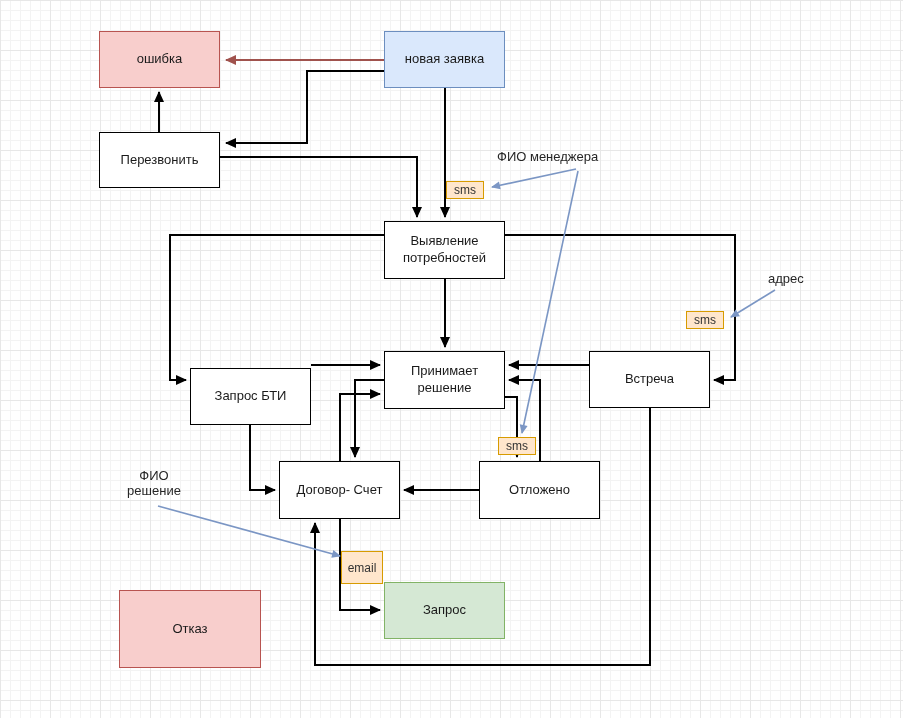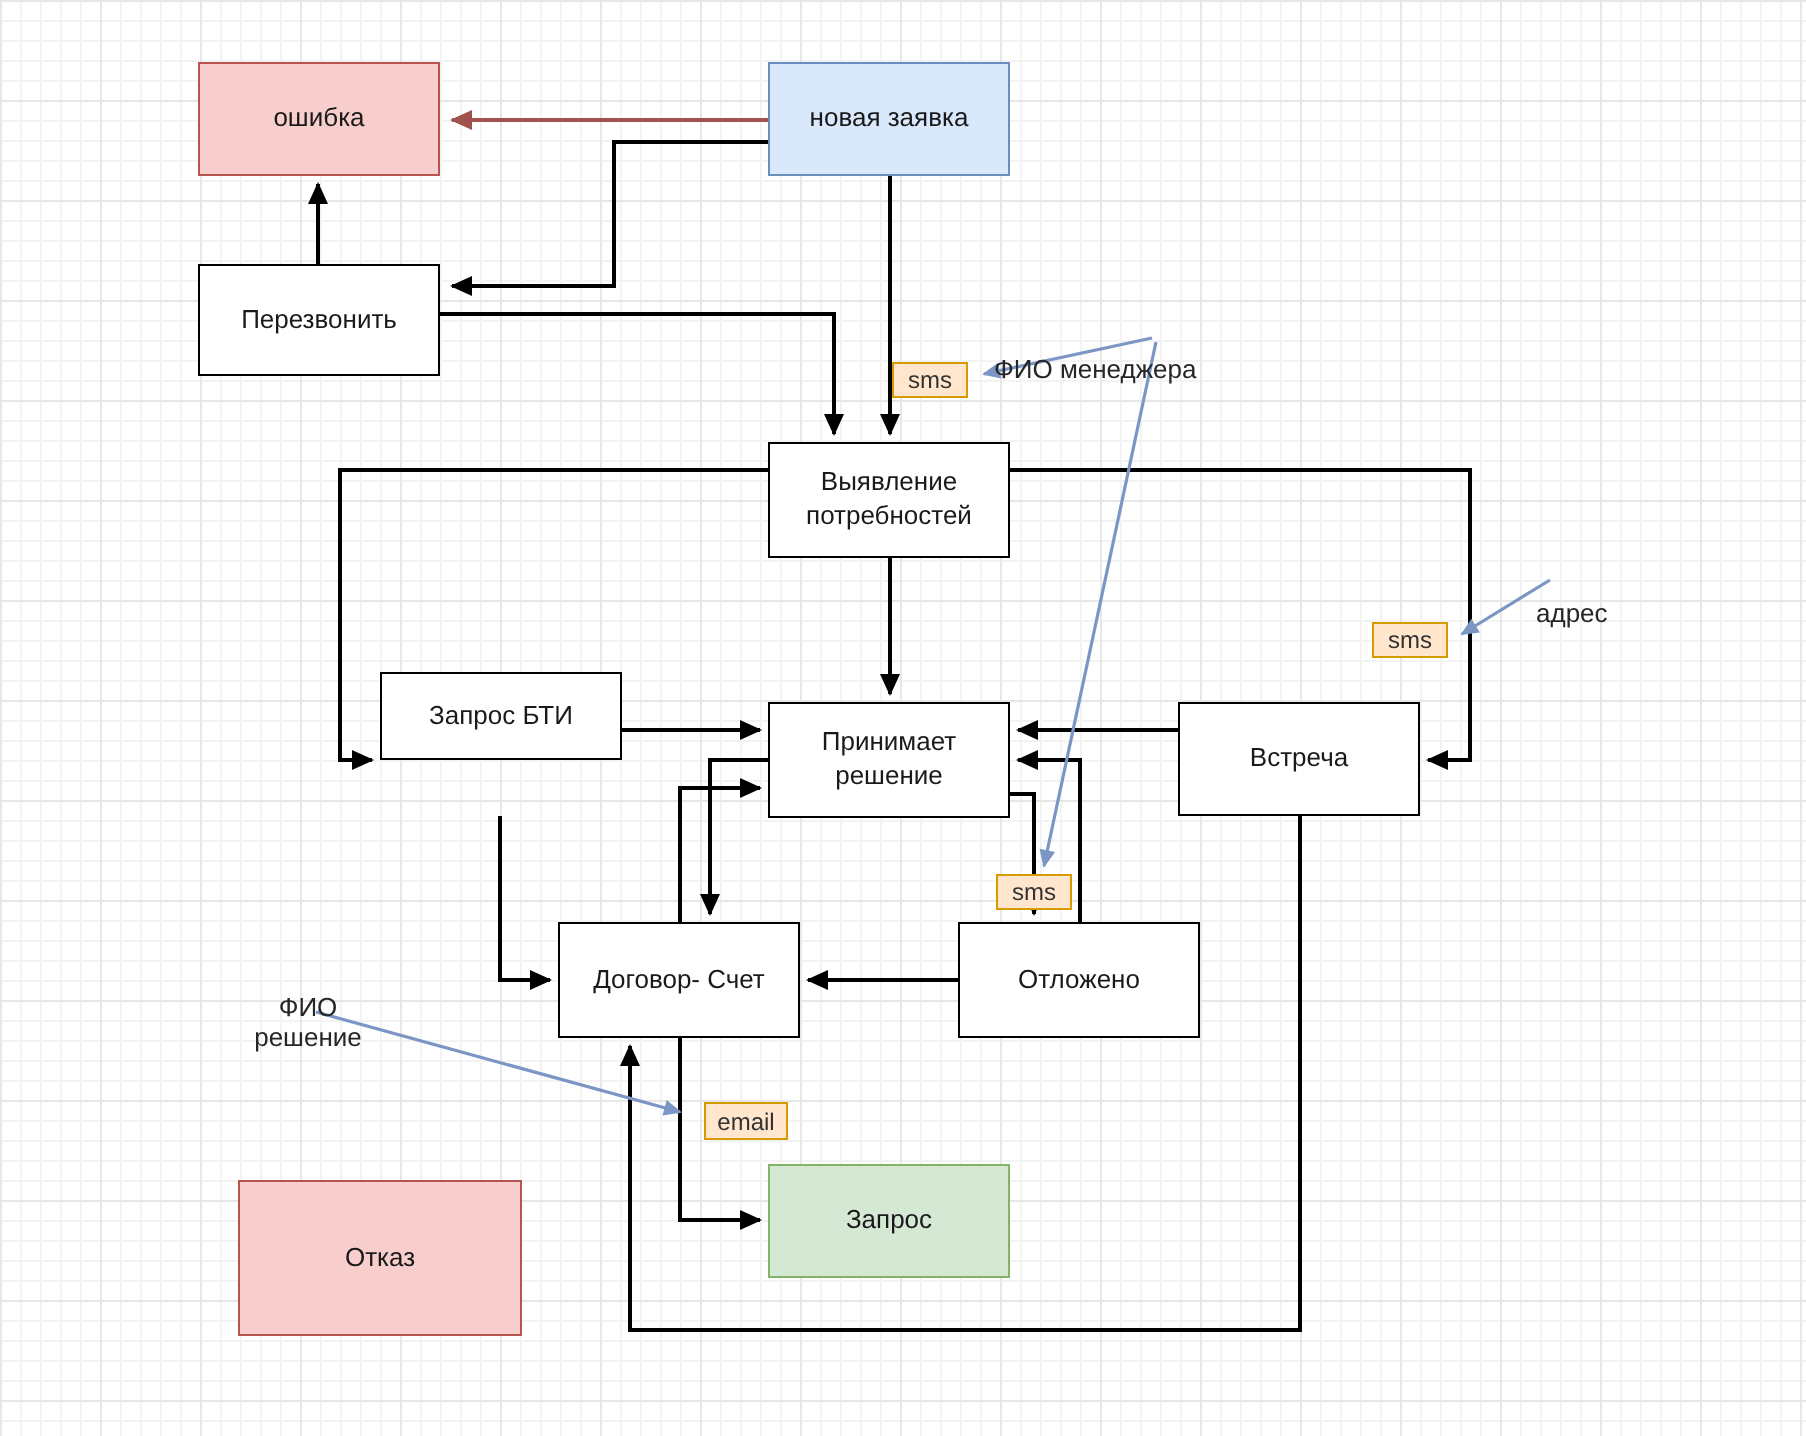"ФИО менеджера" .note { margin-top: 28px -> none }
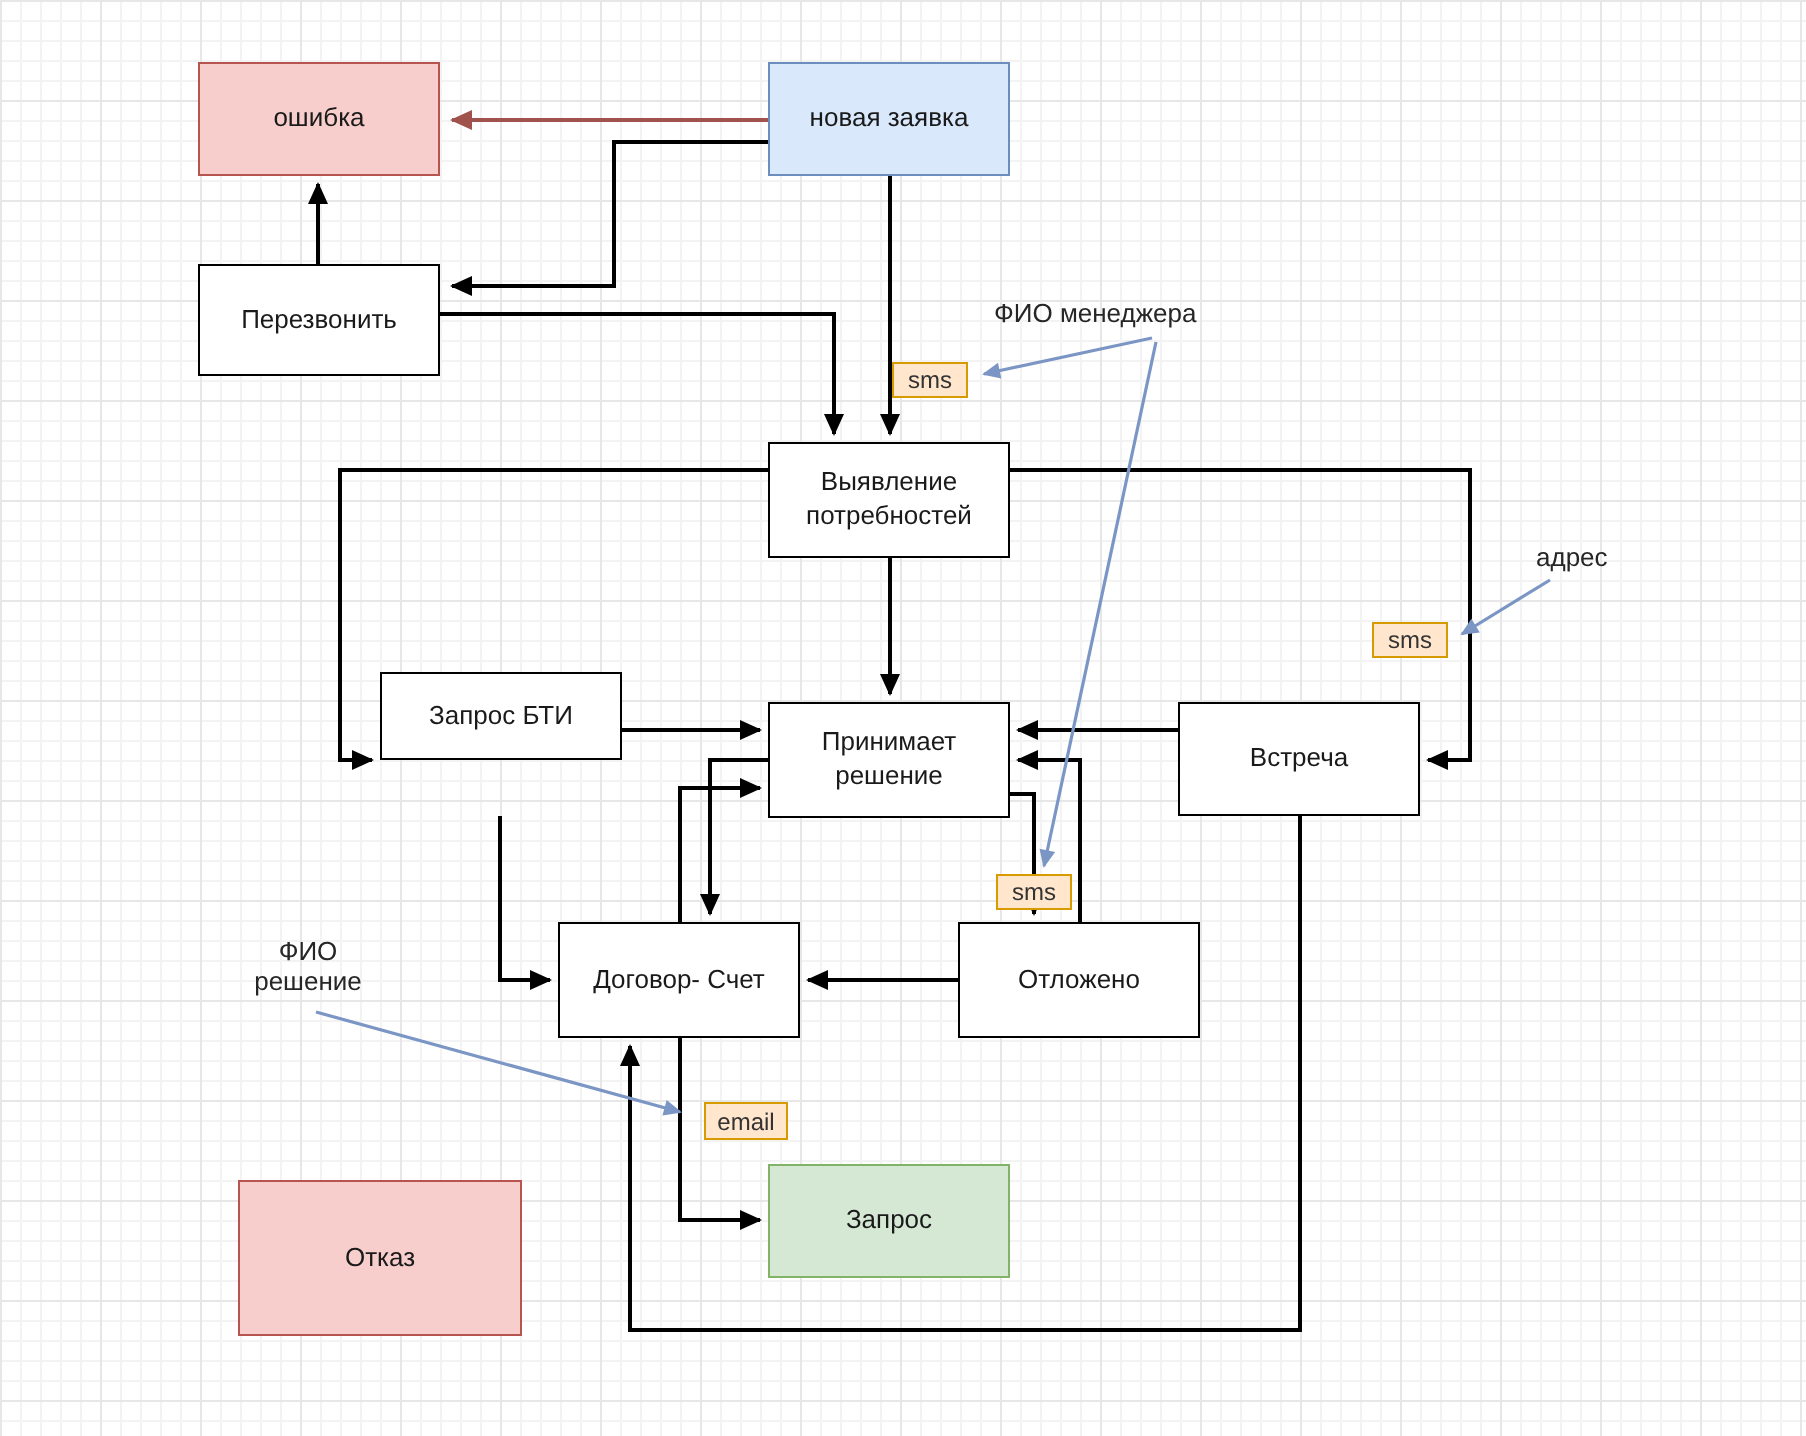"Запрос БТИ" div.node { height: 44px -> 57px; top: 336px -> 368px }
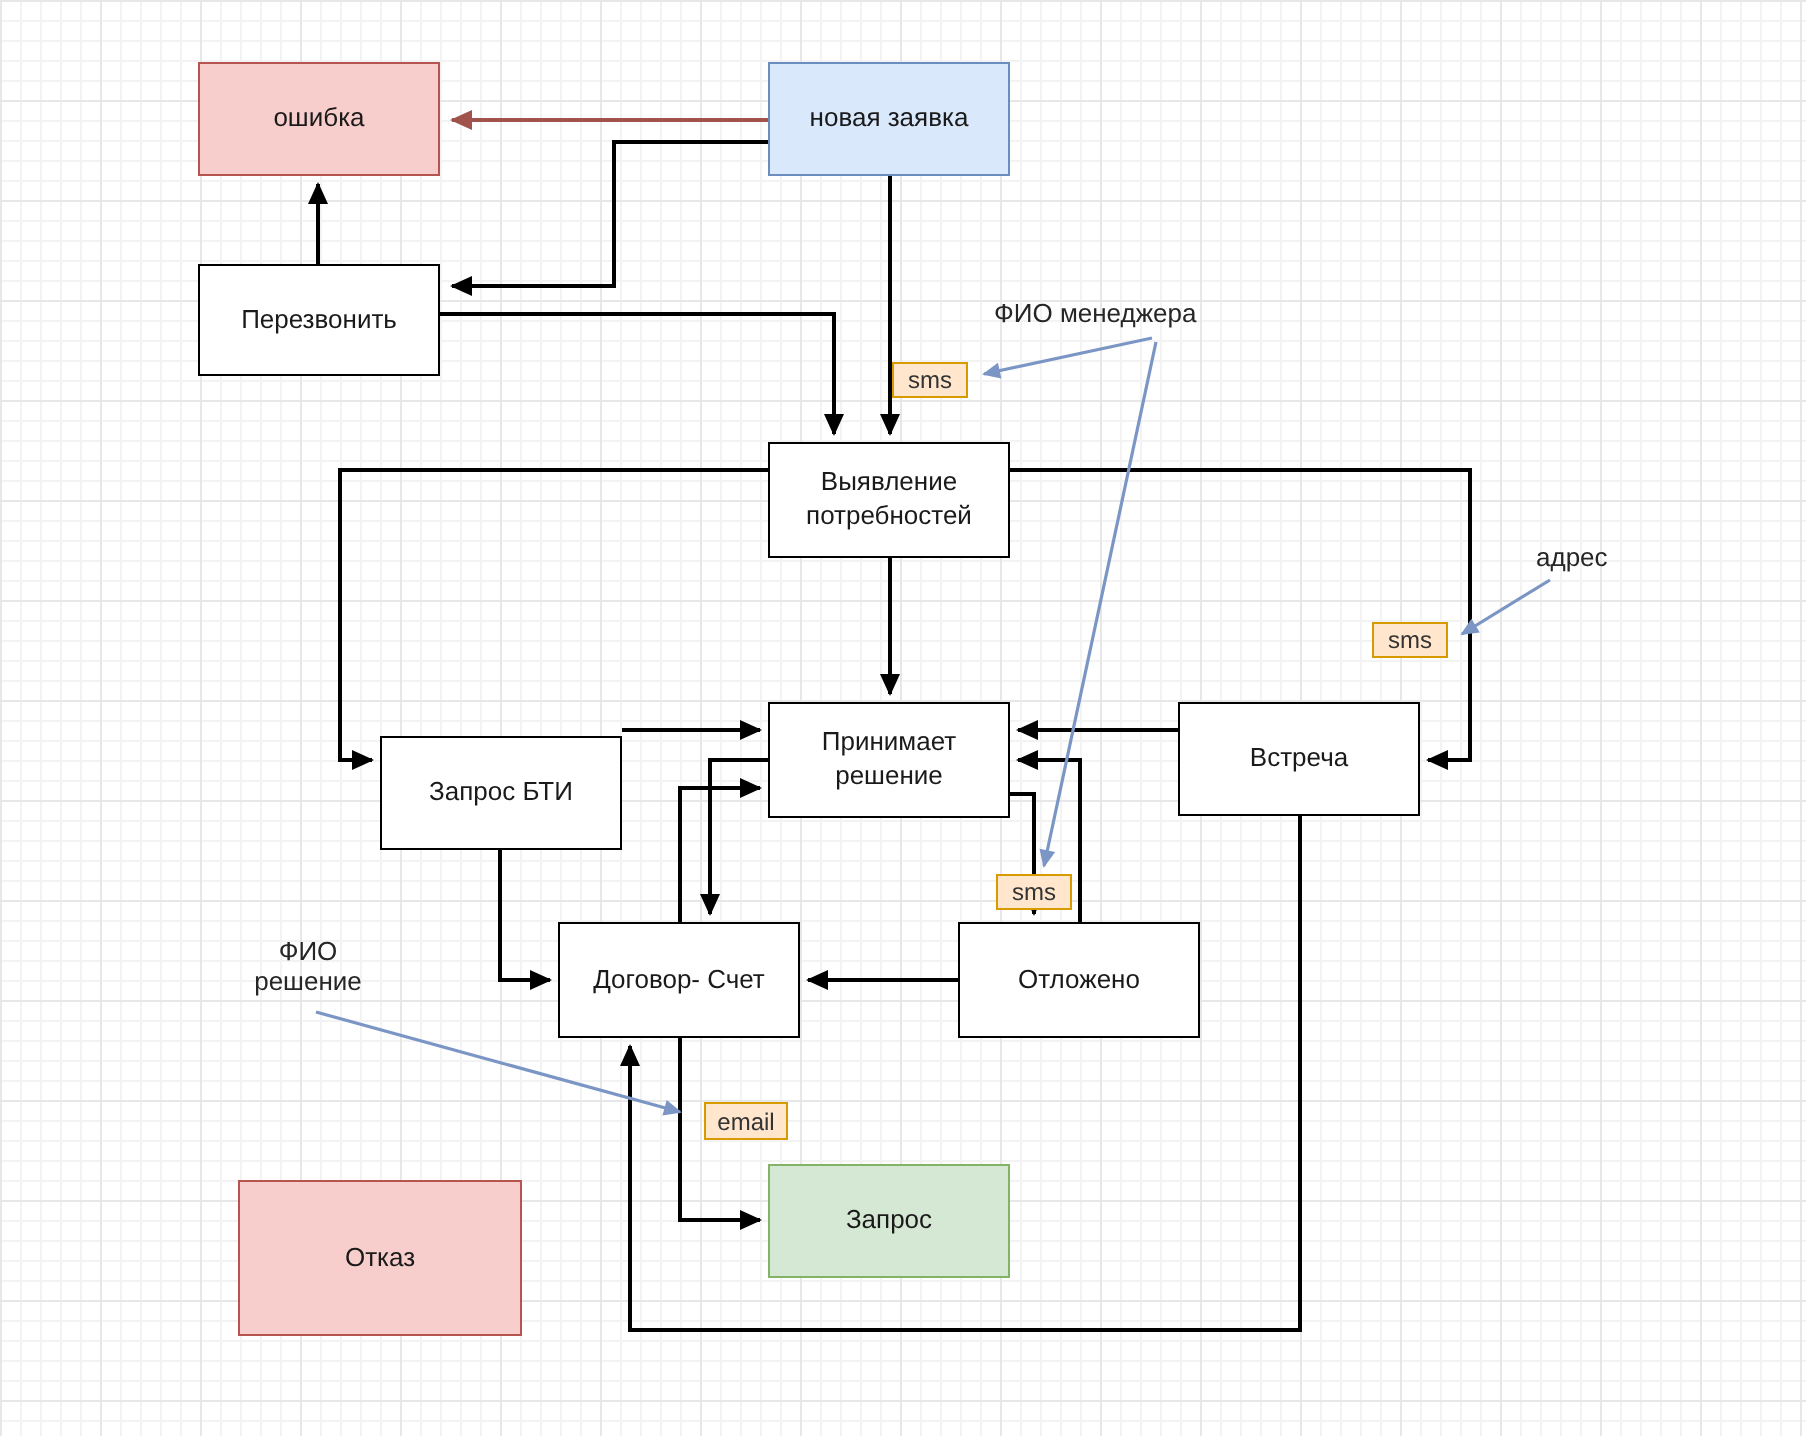"email" div.tag { height: 19px -> 33px; left: 352px -> 341px }
